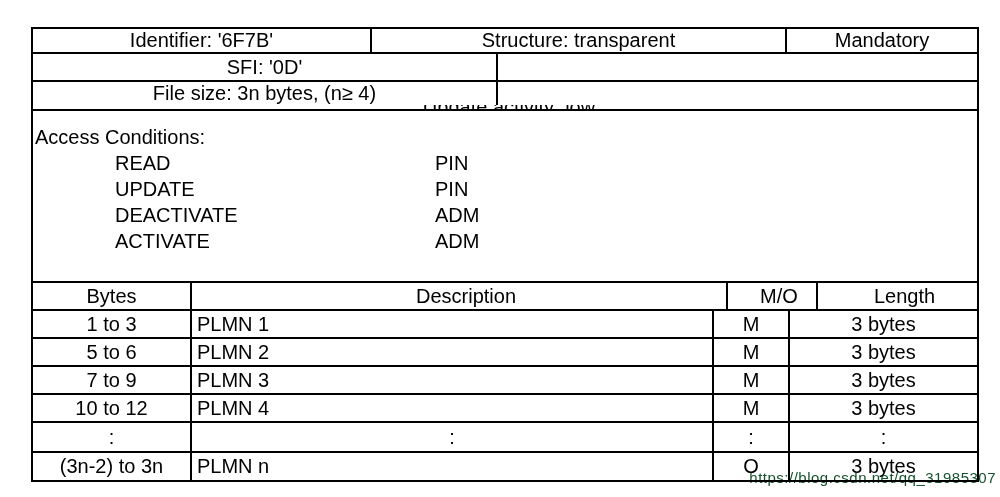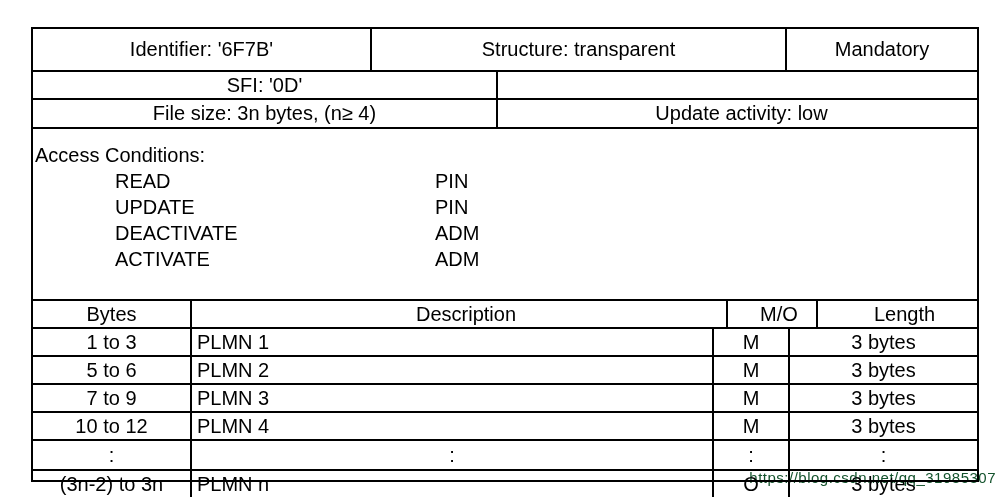"Identifier: '6F7B'" .h-r1 { height: 43px -> 25px }
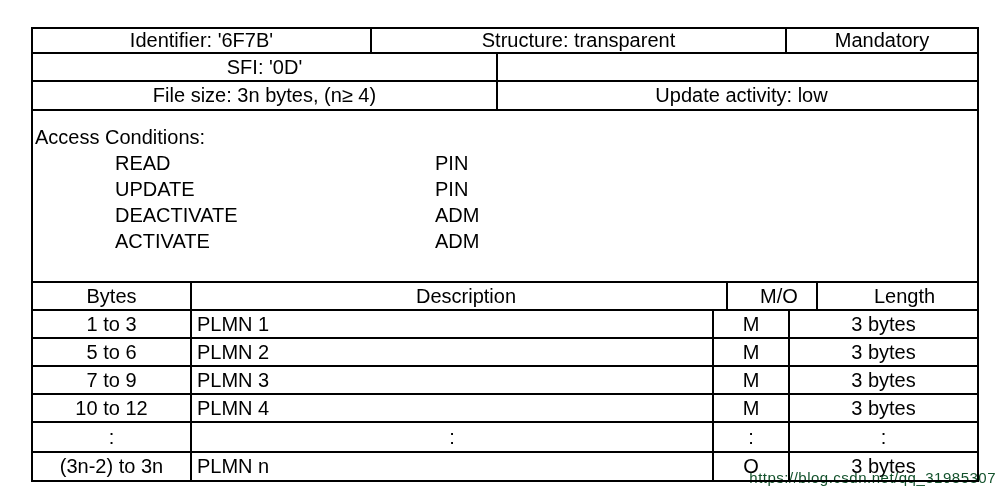"File size: 3n bytes, (n≥" .h-r3 { flex-direction: none -> column }
